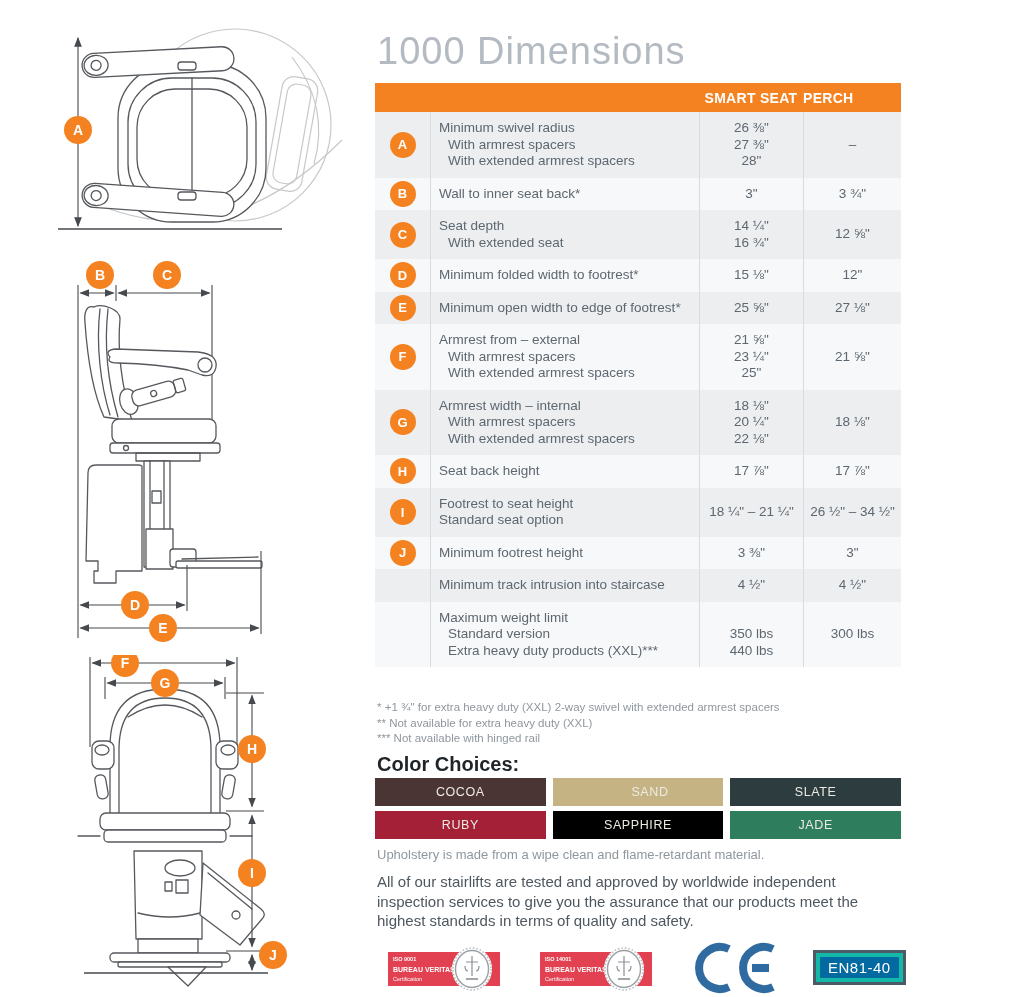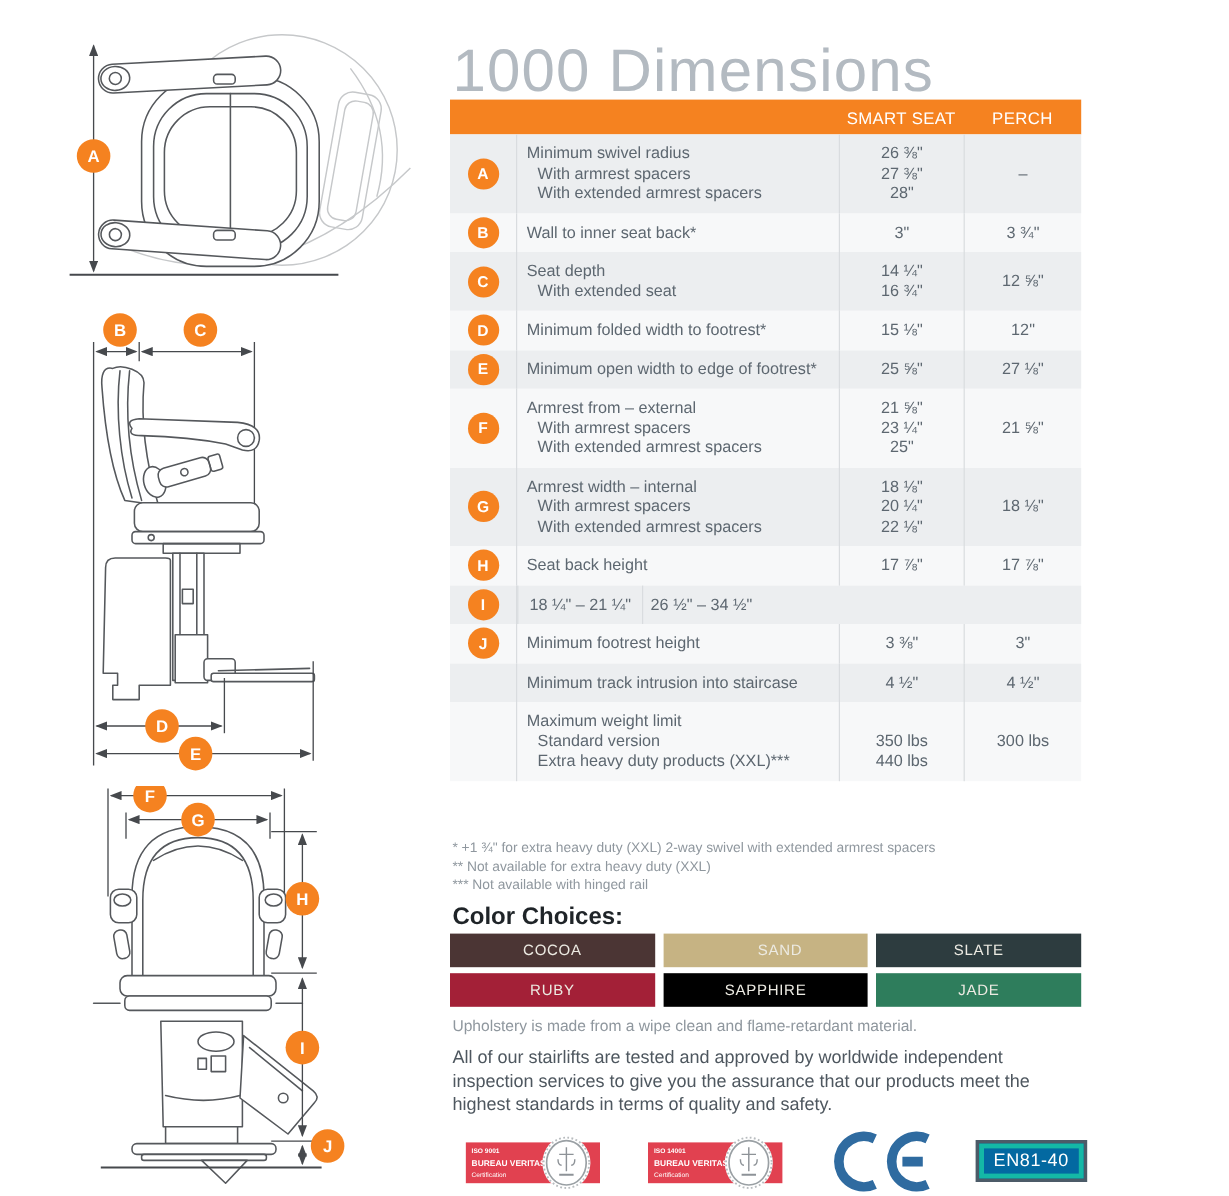"1000 Dimensions" .page-title { font-size: 50px -> 38px }
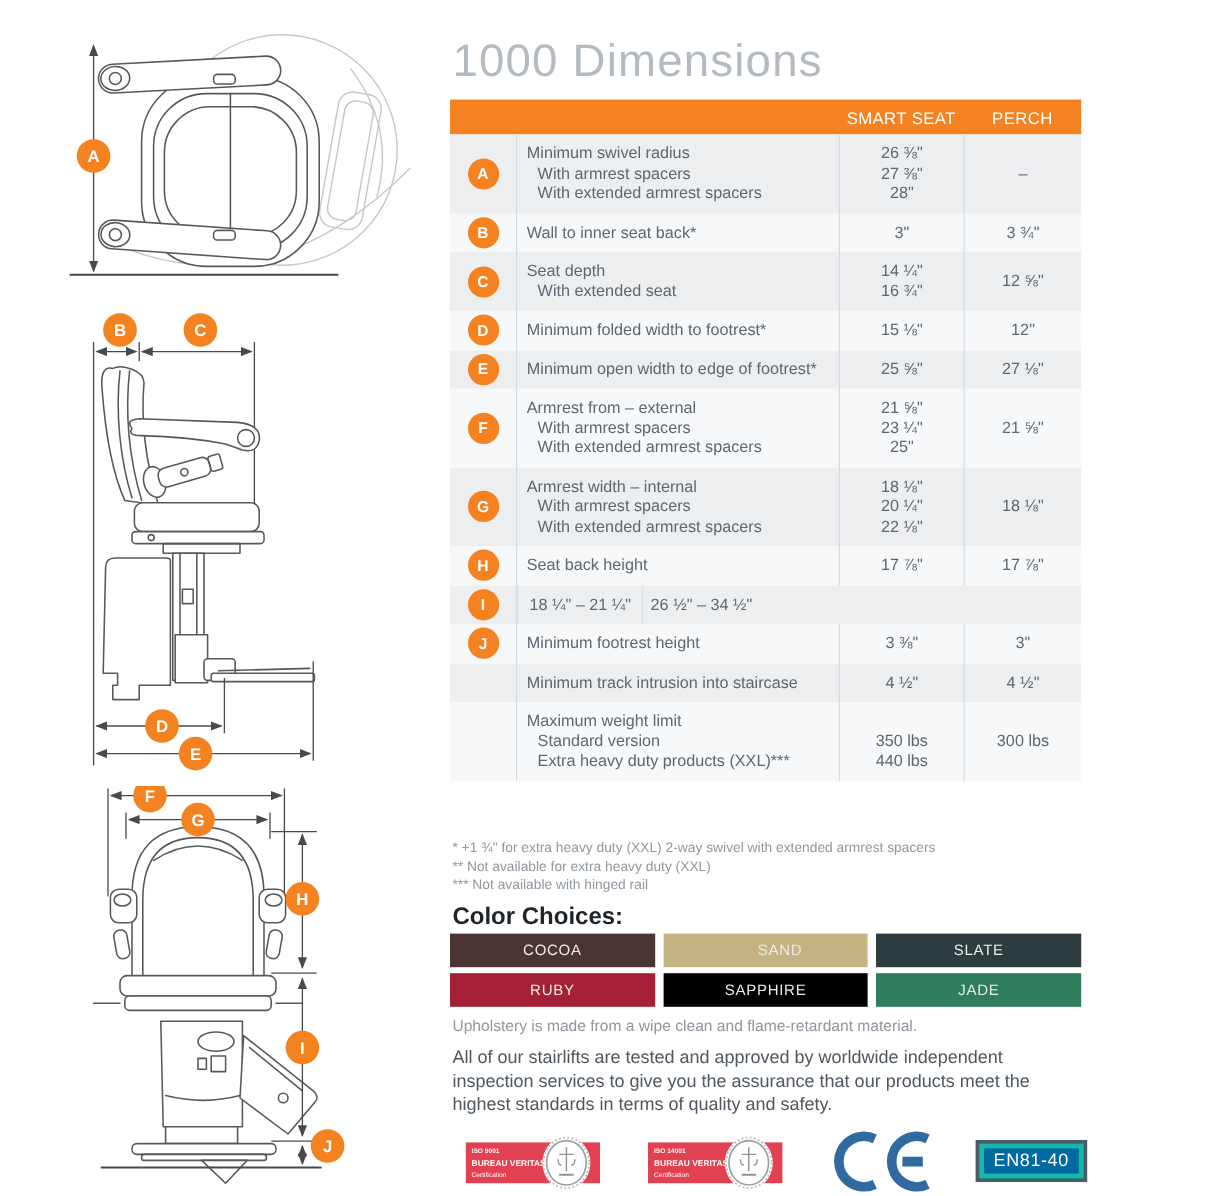"SMART SEAT" .t-header { font-weight: 400 -> 700 }
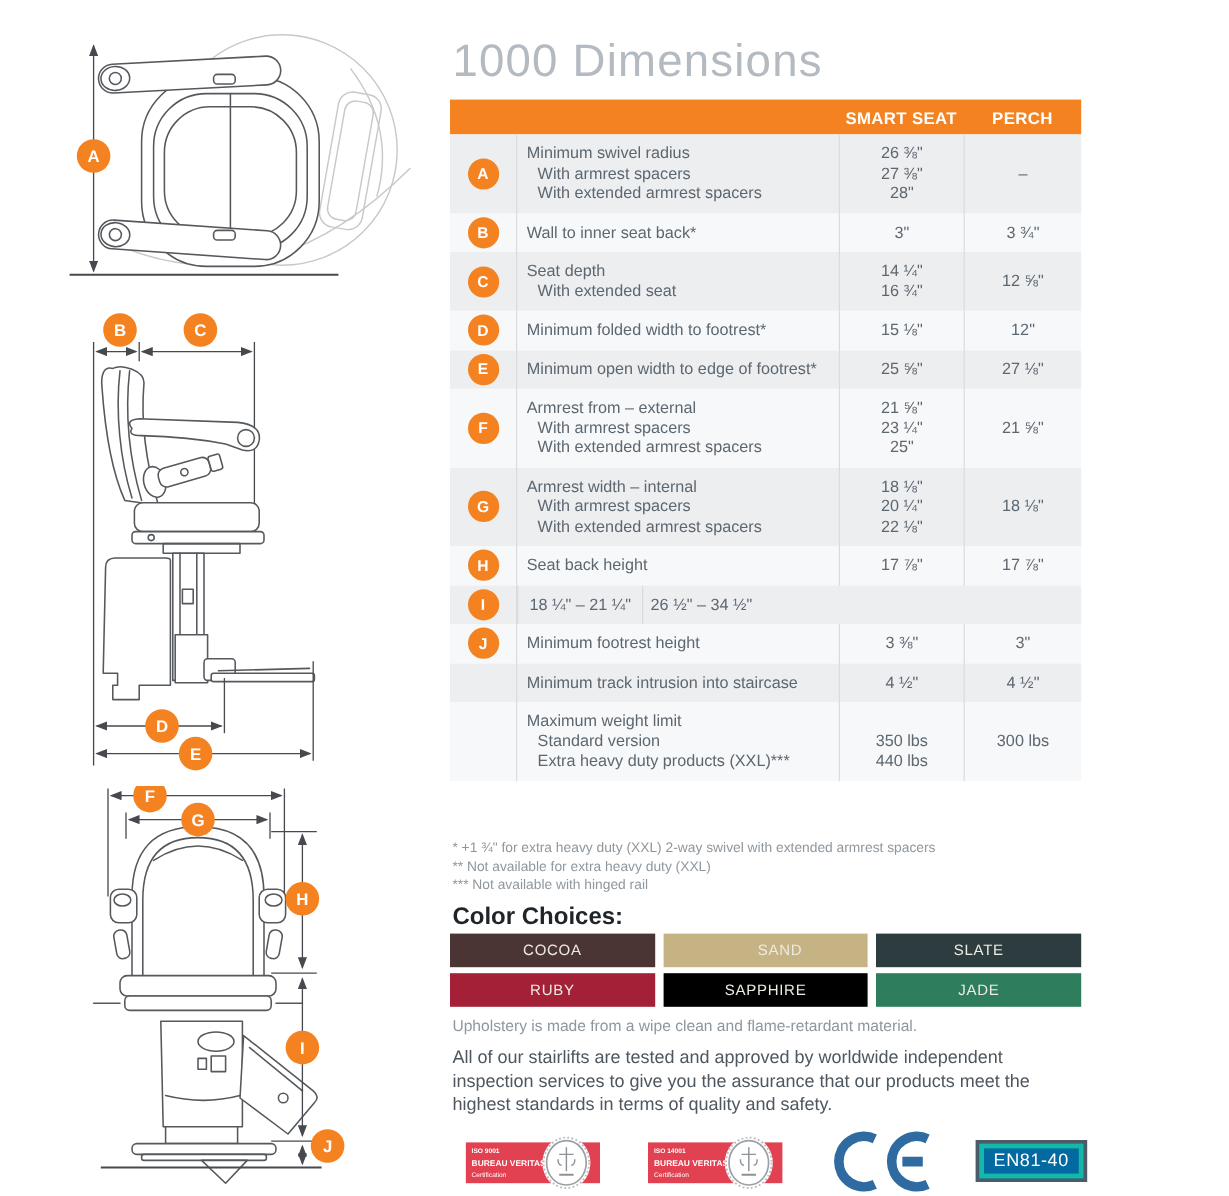"PERCH" .t-header .h-perch { text-align: center -> none }
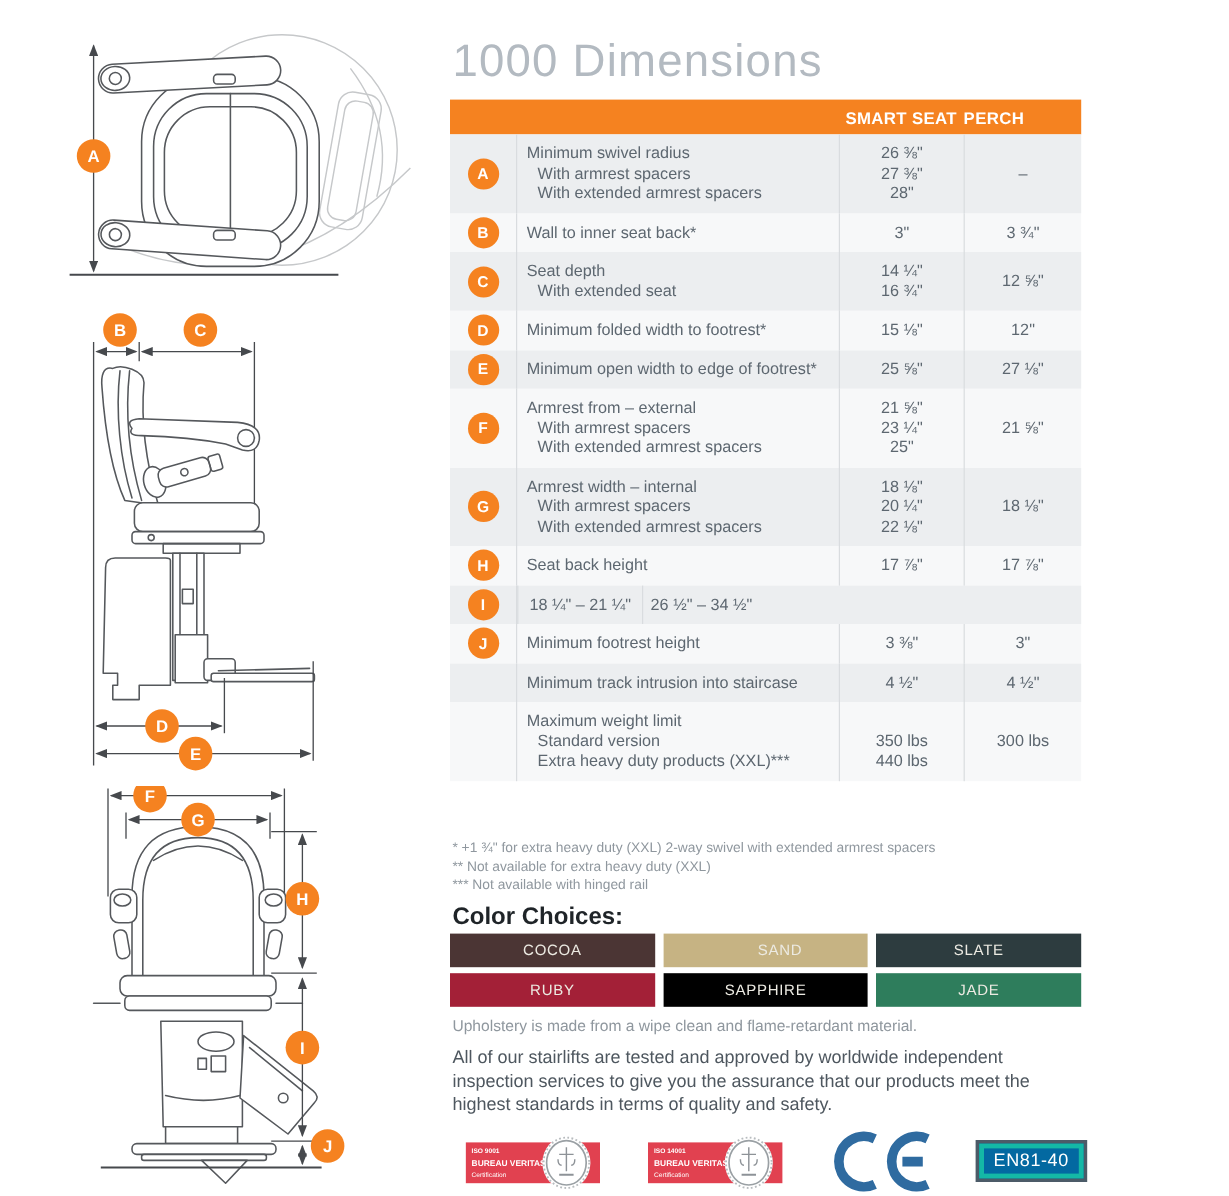"Footrest to seat height" div.t-label-cell { html: none -> <div> <div>Footrest to seat height</div> <div>Standard seat option</div> </div> }
